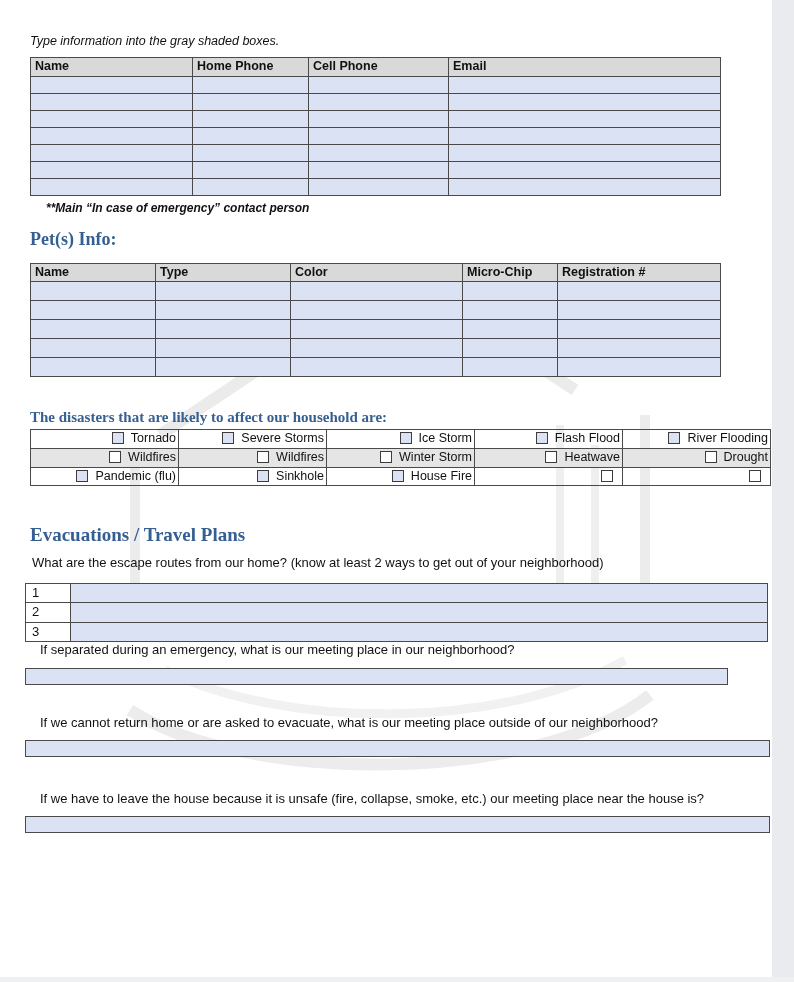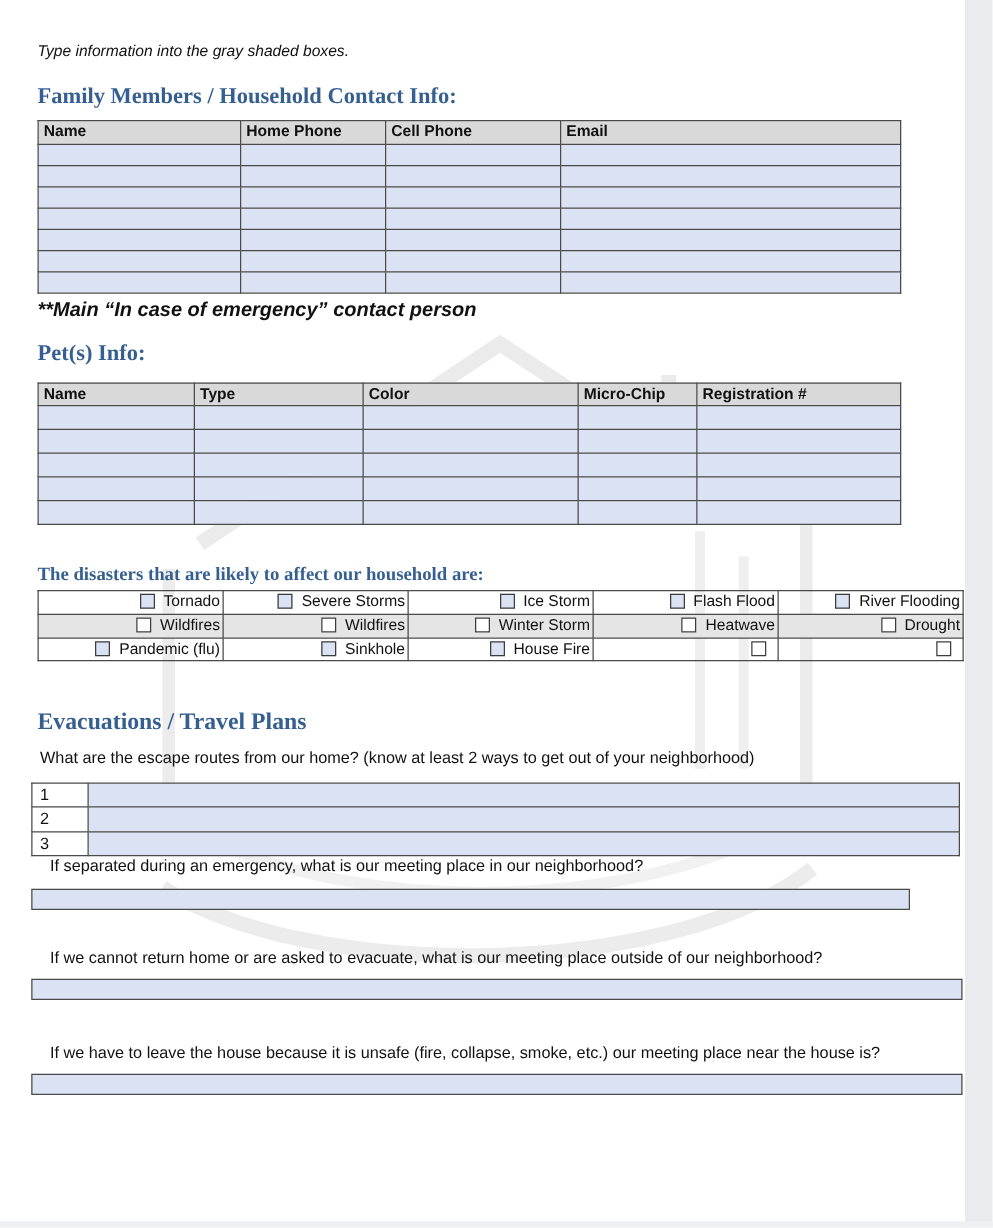"Family Members / Household Contact" h1.serif-heading { html: <h1>Family Members / Household Contact Info:</h1> -> none }
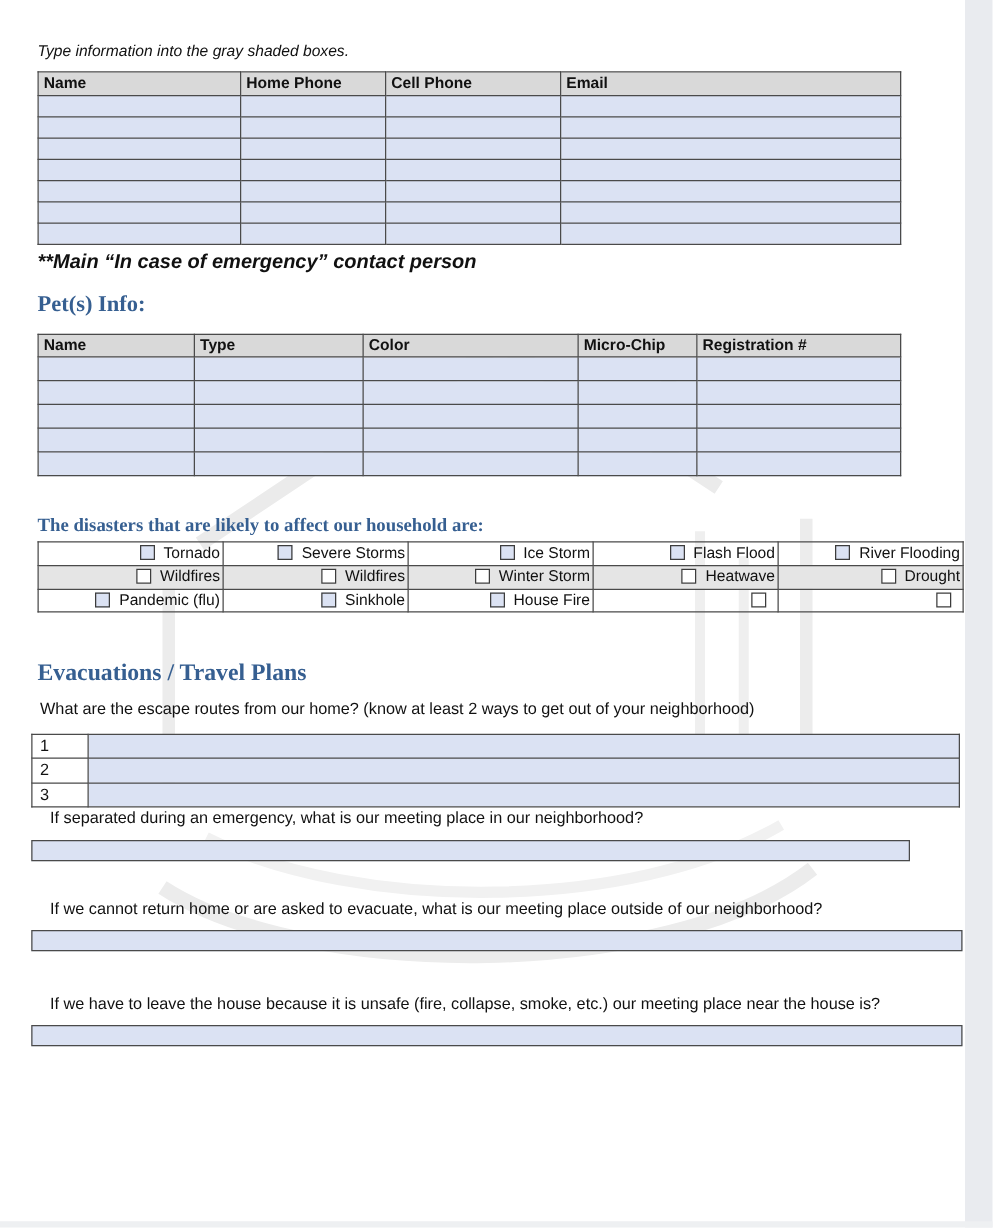"**Main “In case of emergency”" .note { font-size: 16px -> 12px; margin: 5px 0 0 0 -> 5px 0 0 16px }
